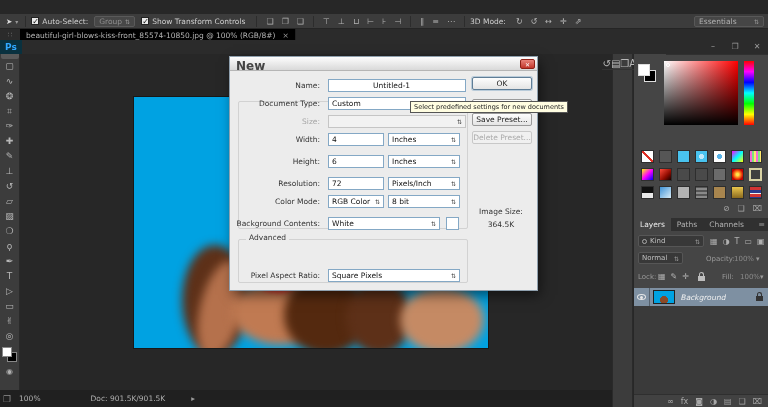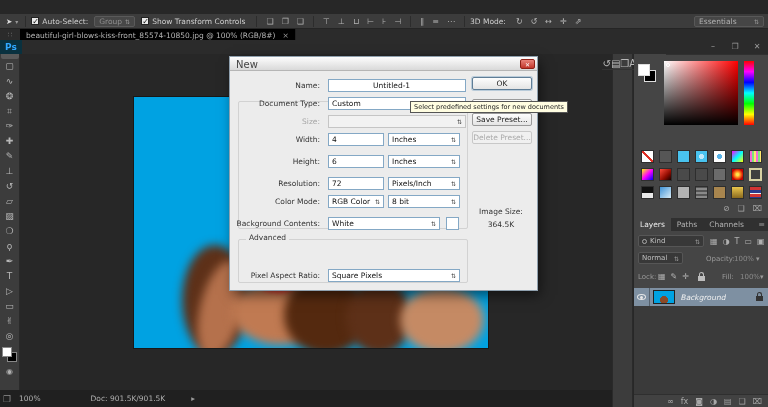"New" #dlg-title { font-size: 10px -> 12px; font-weight: none -> bold }
